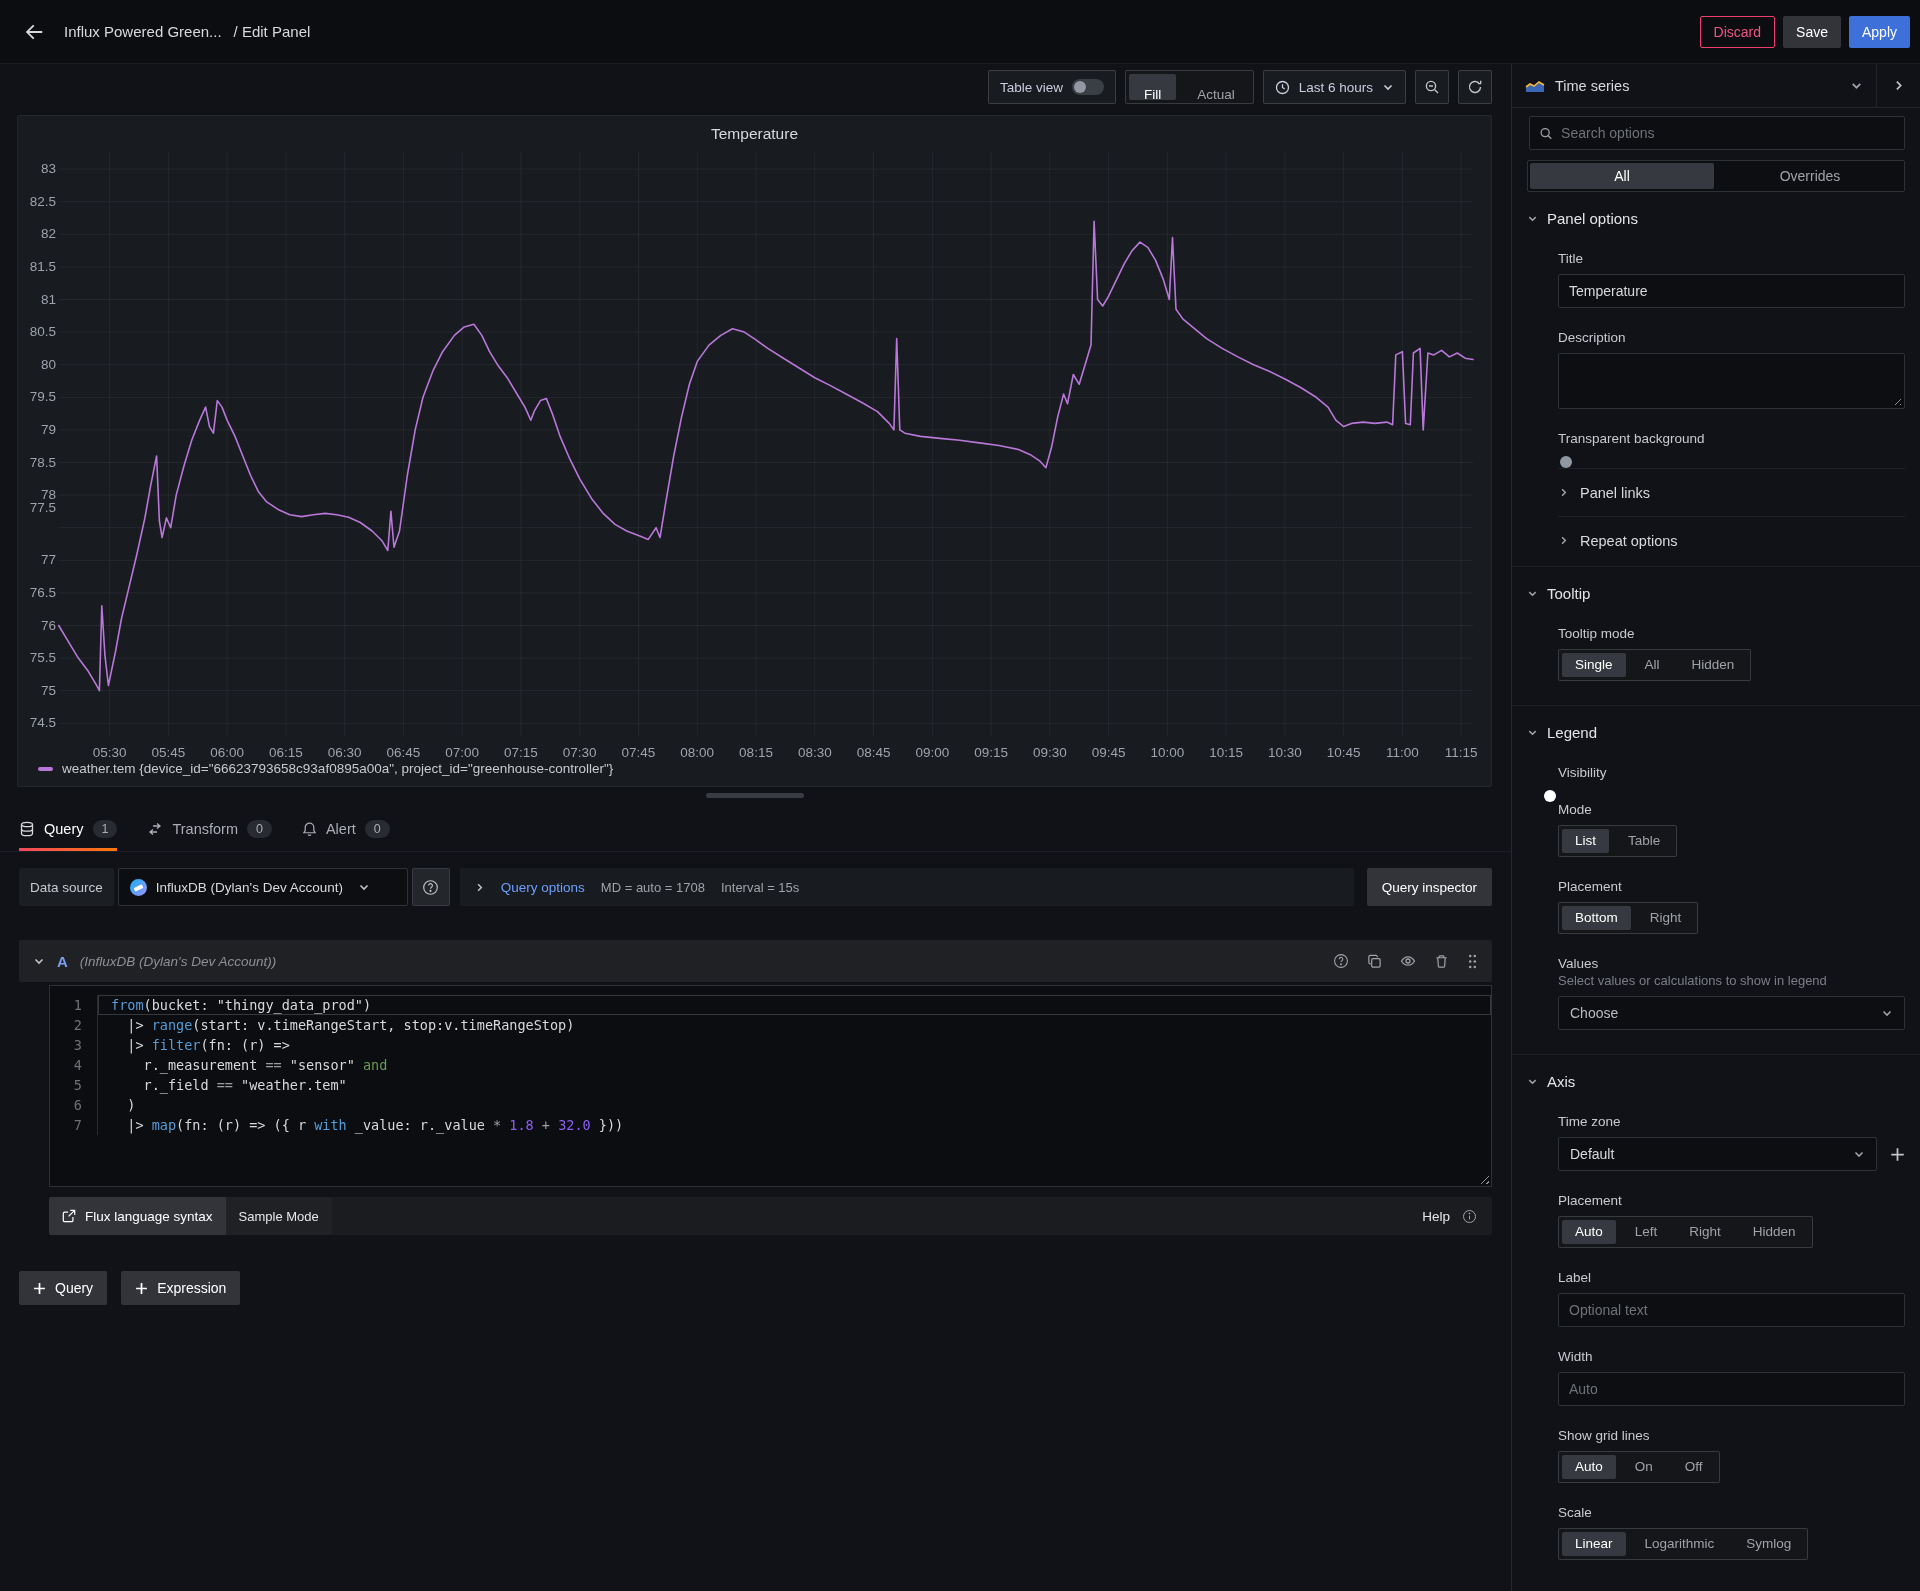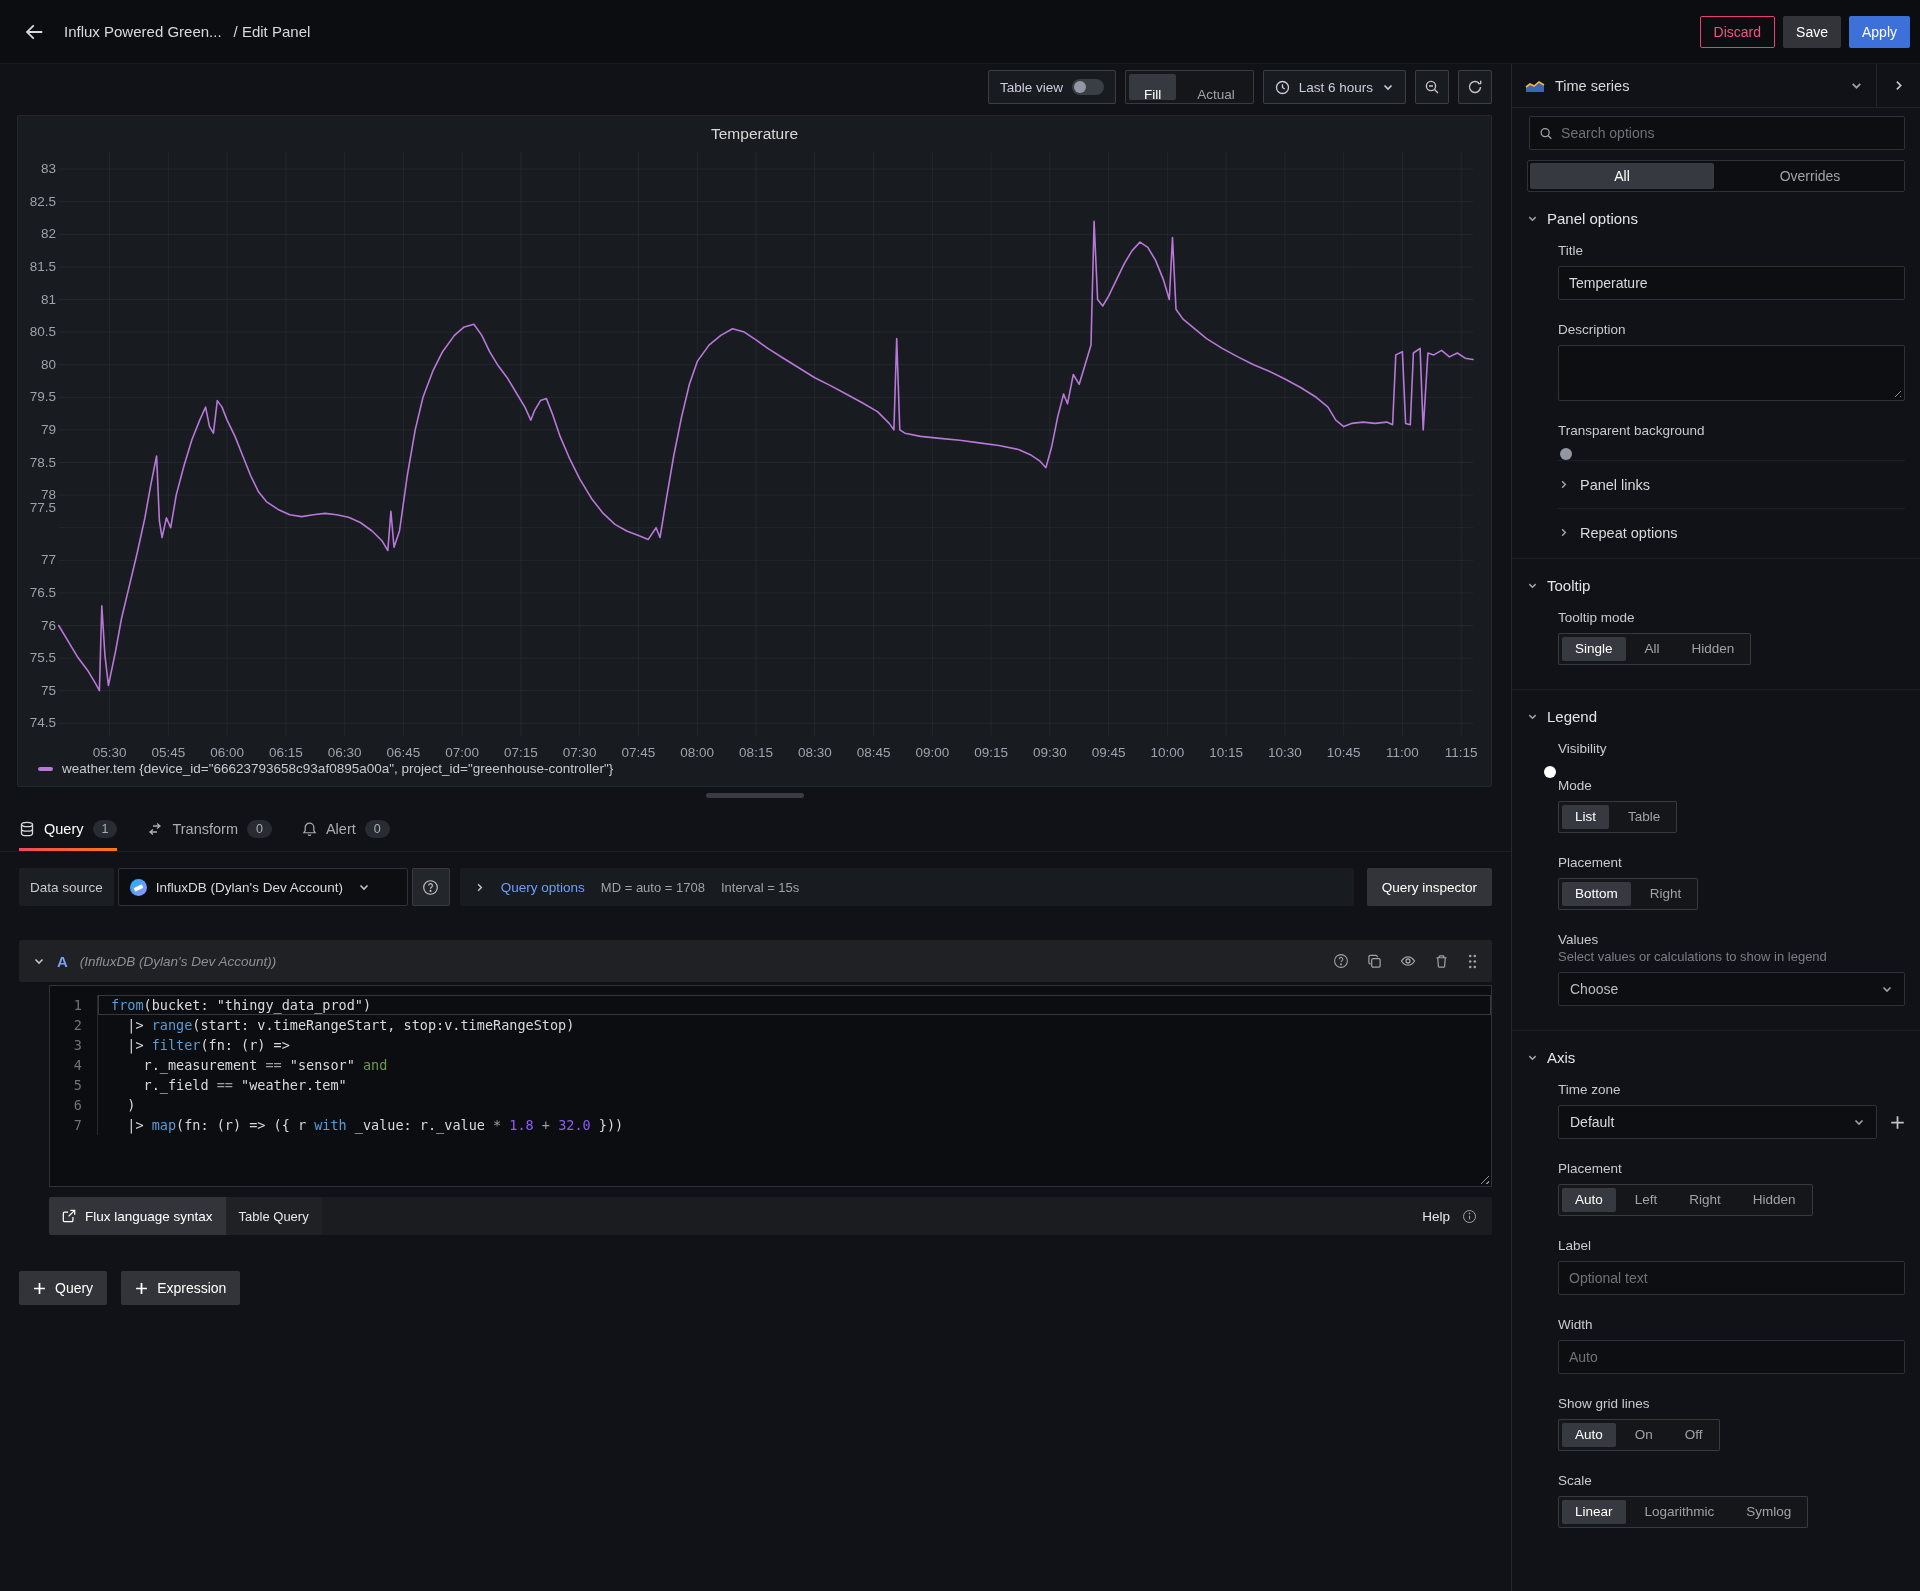"Title" .sec-content { margin-top: none -> 24px }
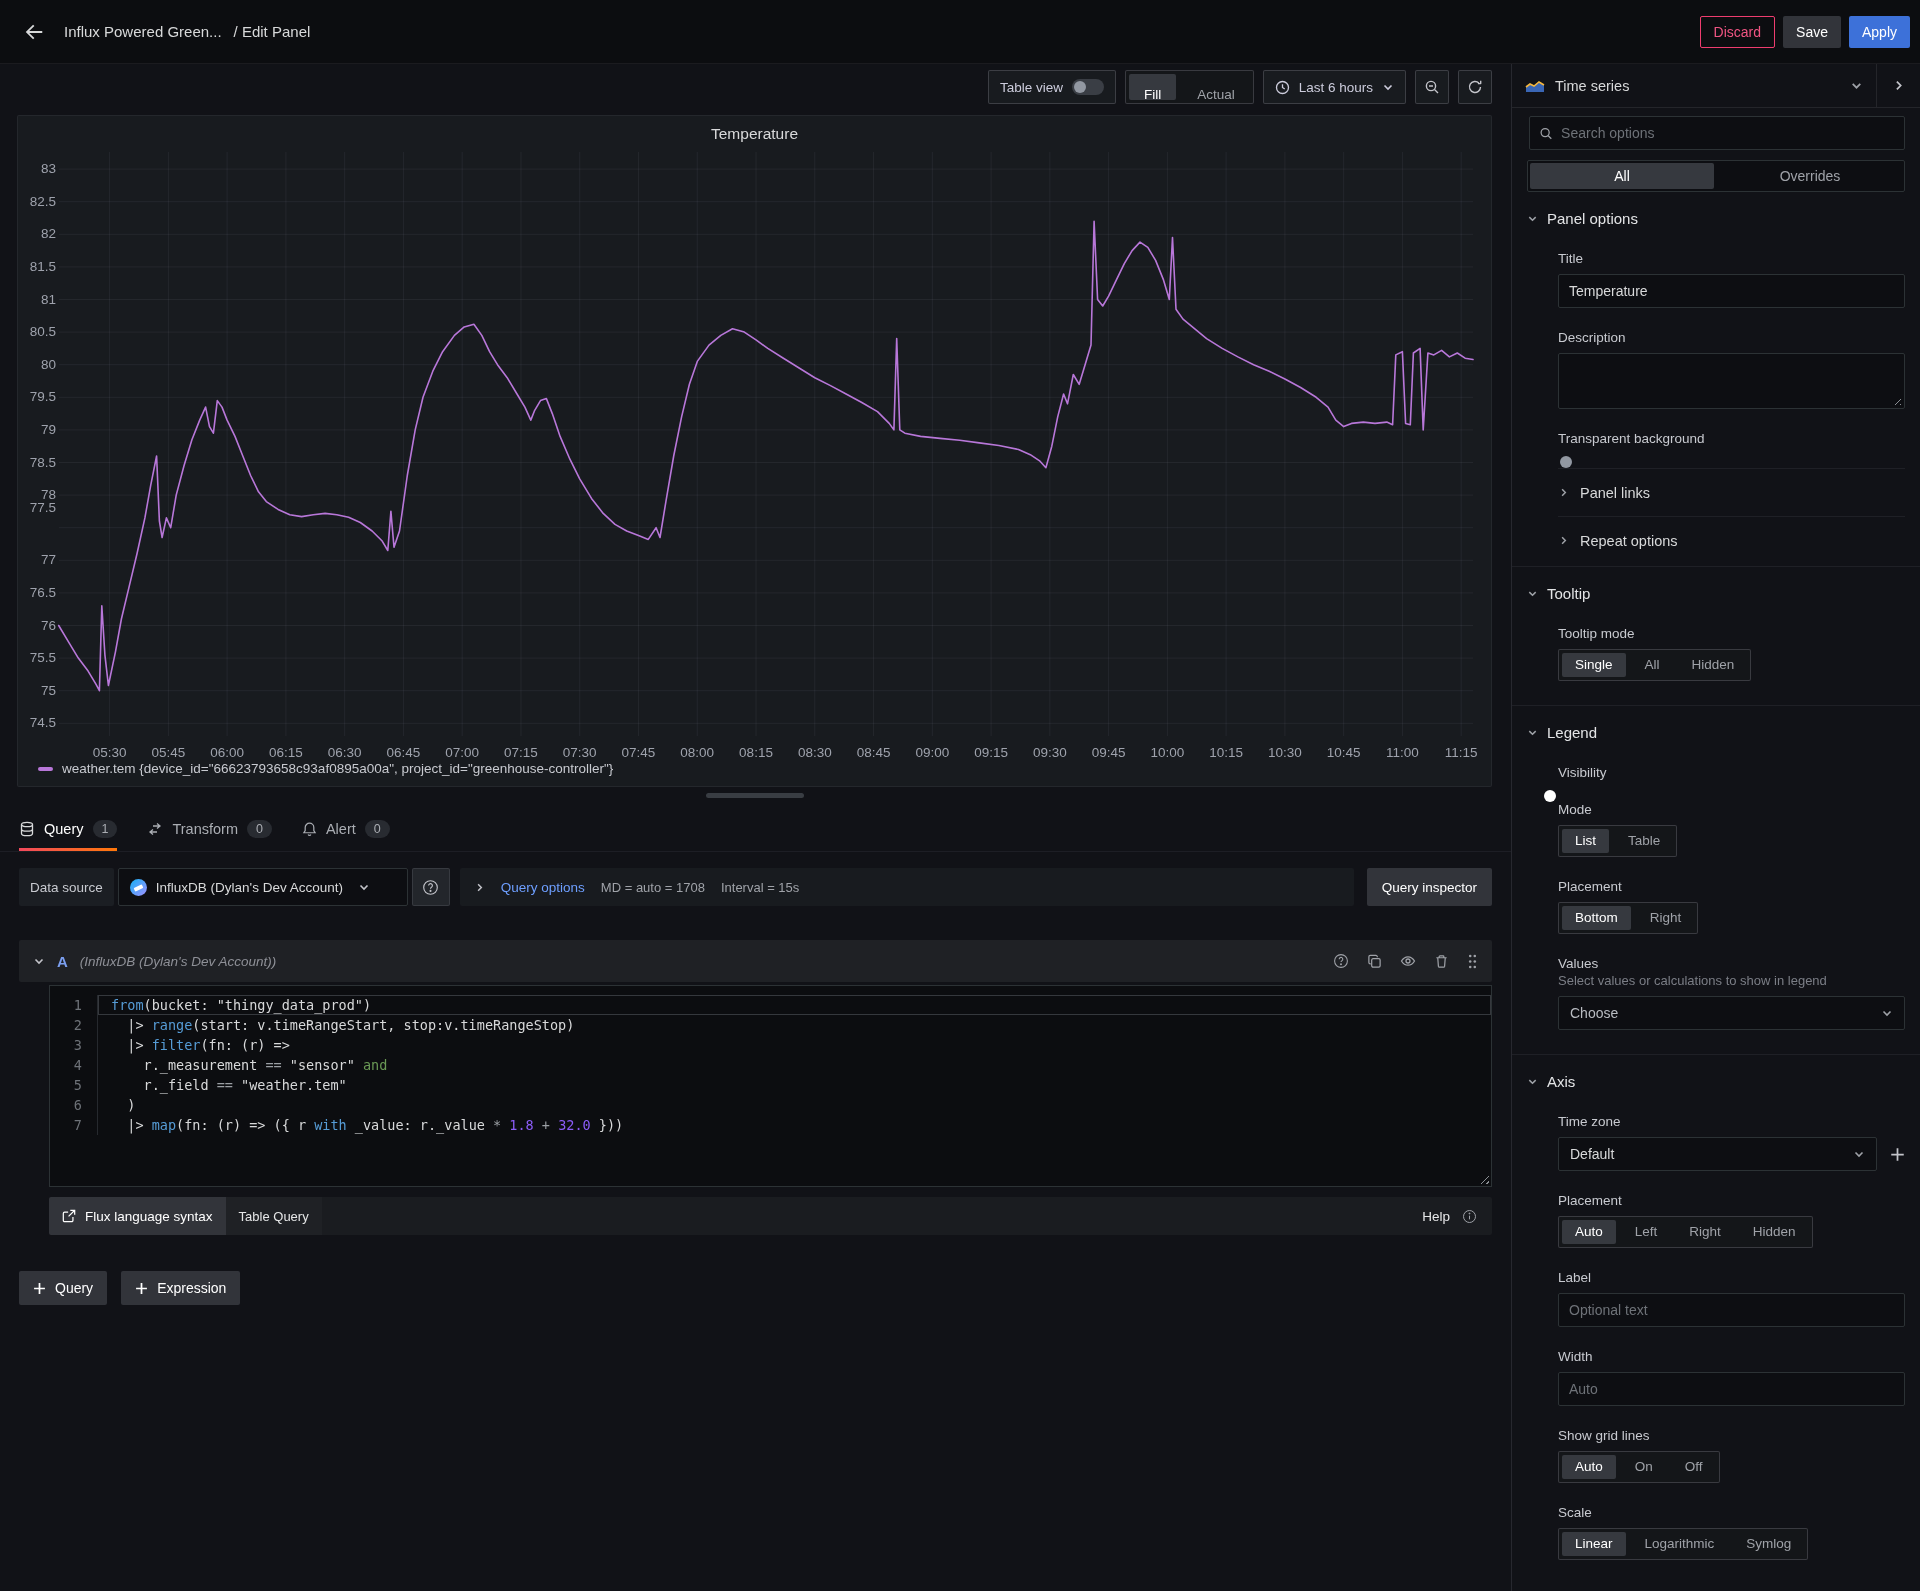"Table Query" div.sample-btn { text: Table Query -> Sample Mode }
